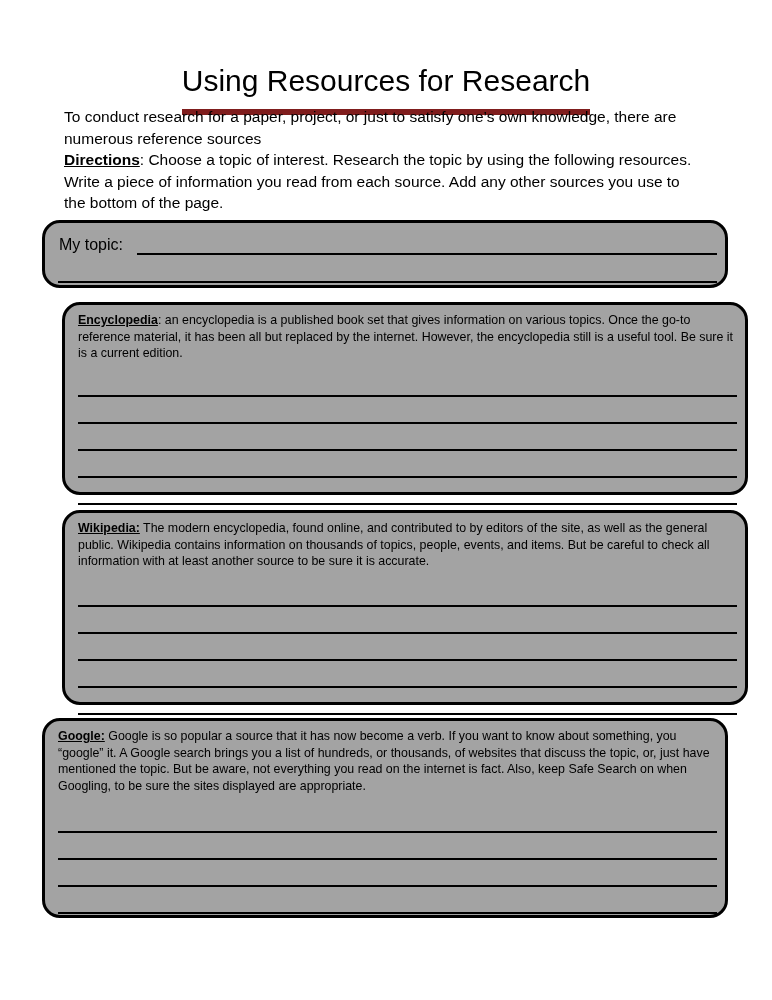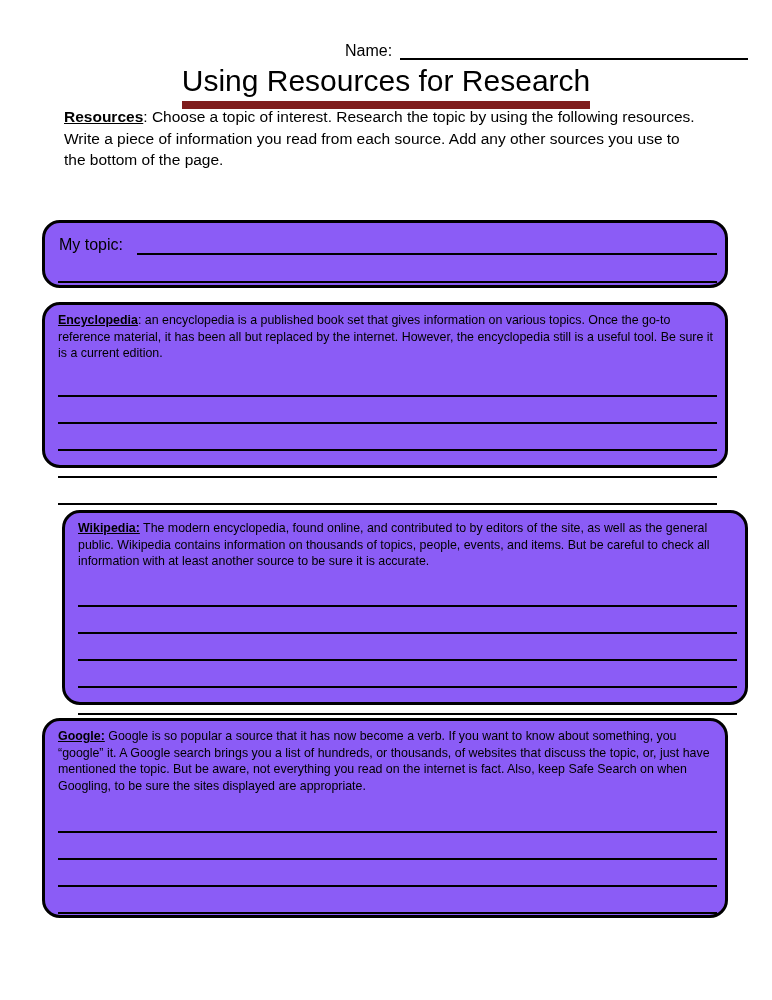"Name:" div.name-row { html: <div> <span>Name:</span> <span></span> </div> -> none }
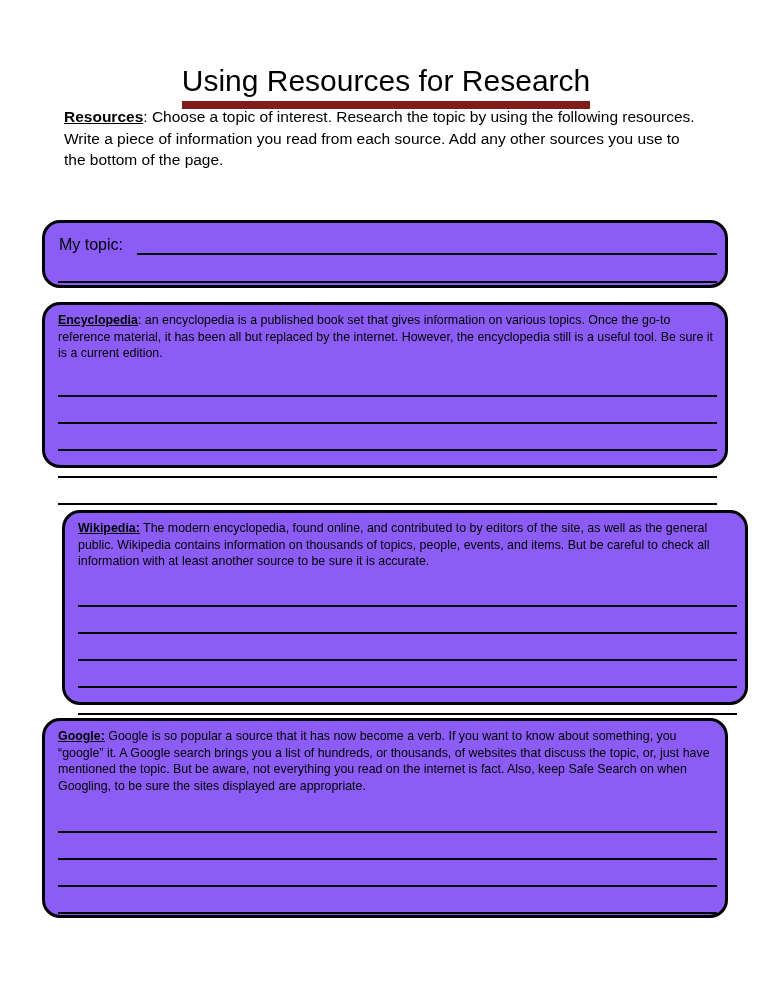"Using Resources for Research" .title span { border-bottom: 8px solid #7f1d1d -> 6px solid #7f1d1d; padding-bottom: 4px -> 12px }
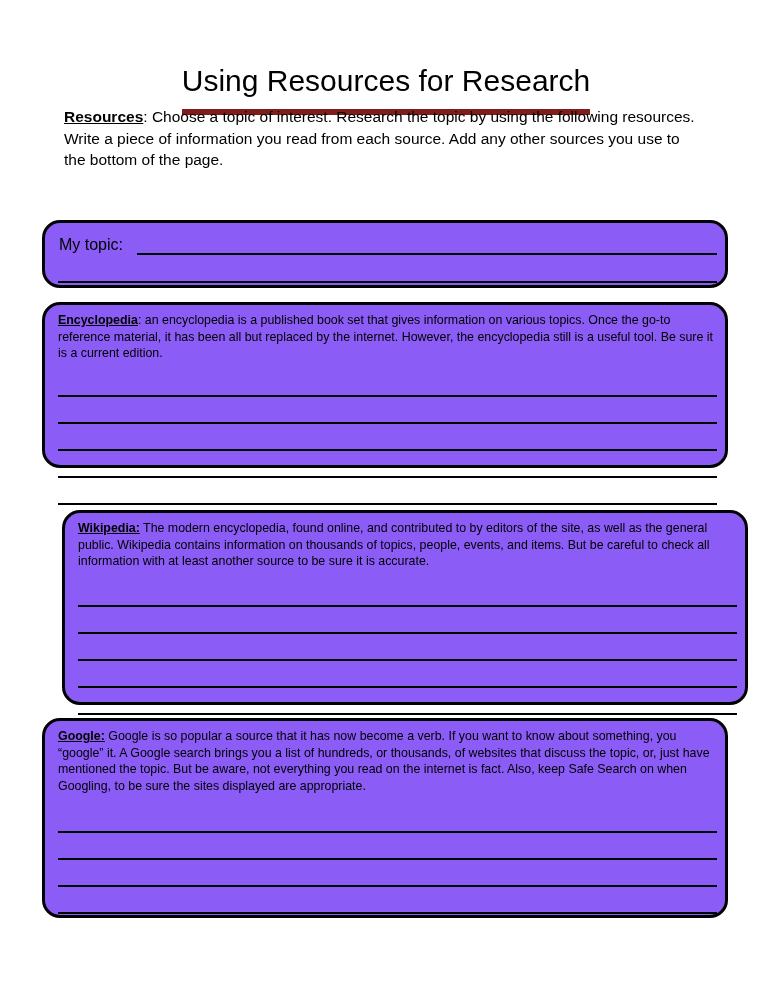"To conduct research for a" p { html: none -> <p>To conduct research for a paper, project, or just to satisfy one’s own knowledge, there are numerous reference sources</p> }
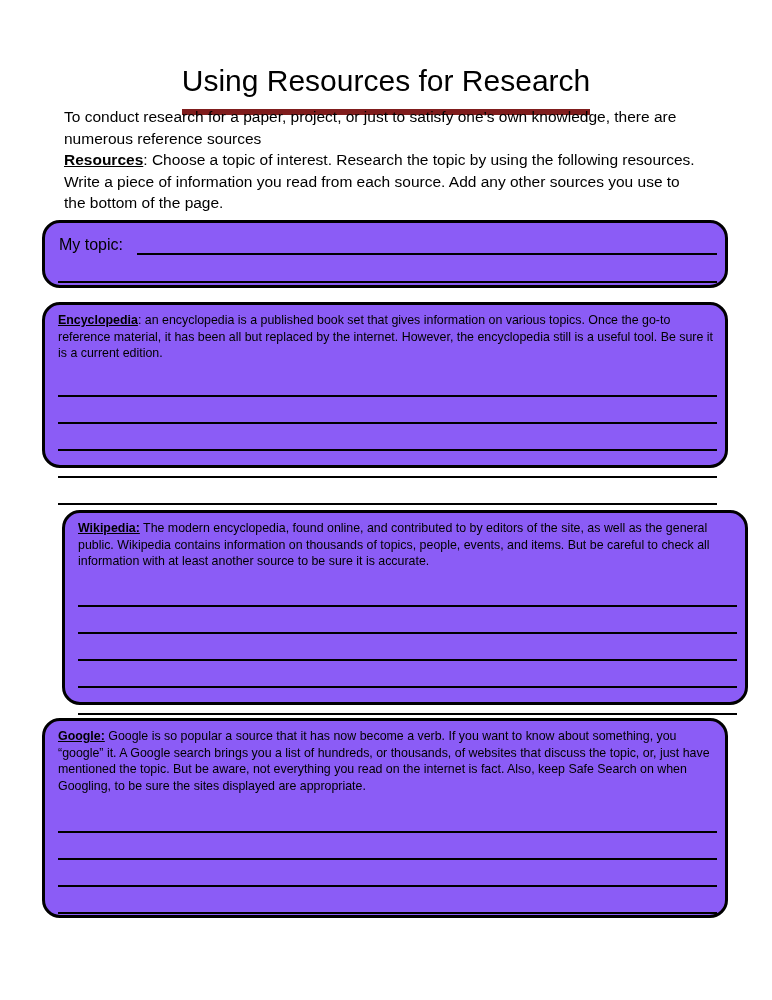"Resources" span.u { text: Resources -> Directions }
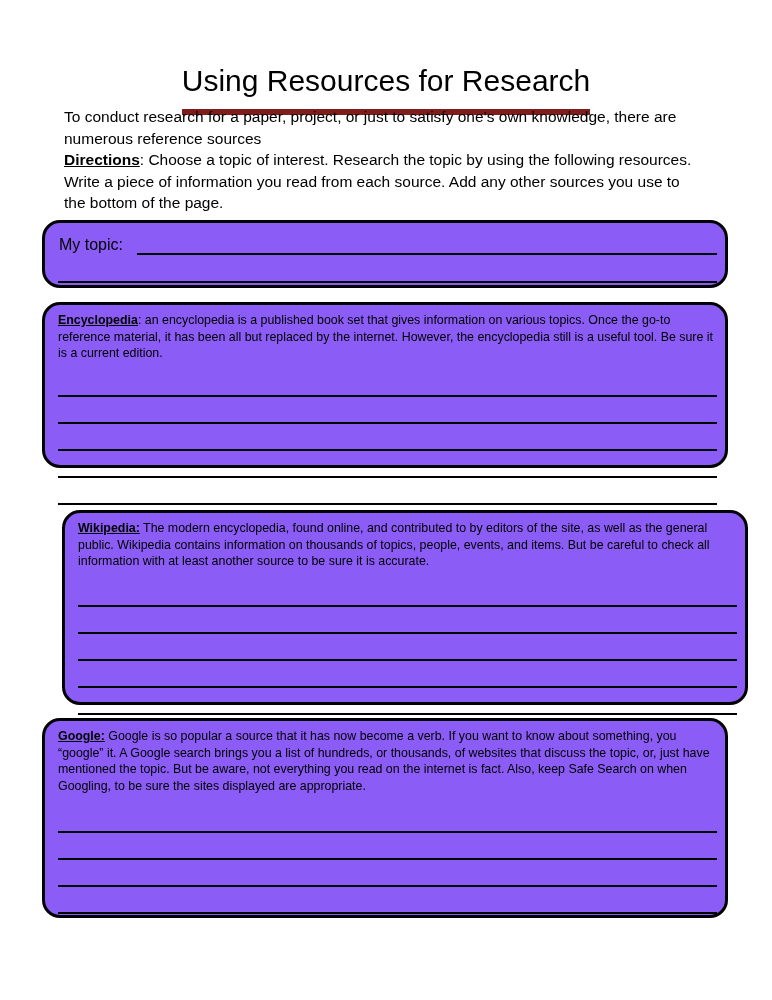"My topic:" .box { background: #8b5cf6 -> #a3a3a3 }
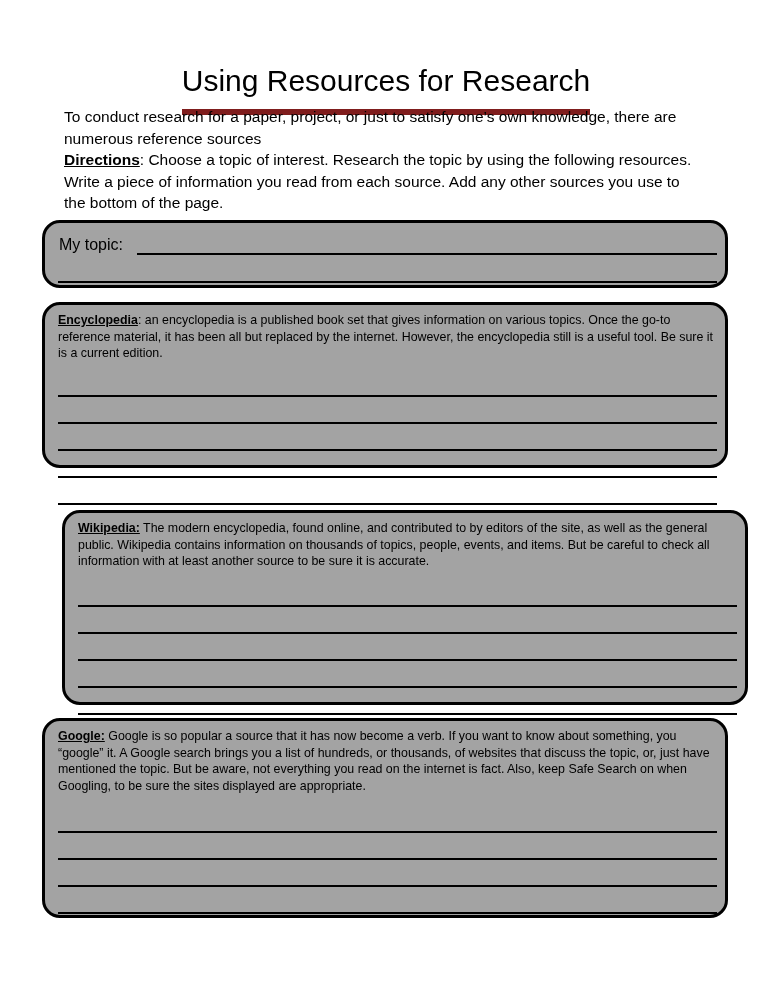"Encyclopedia: an encyclopedia is a" #encyclopedia-box { height: 166px -> 193px; margin-left: none -> 20px }
